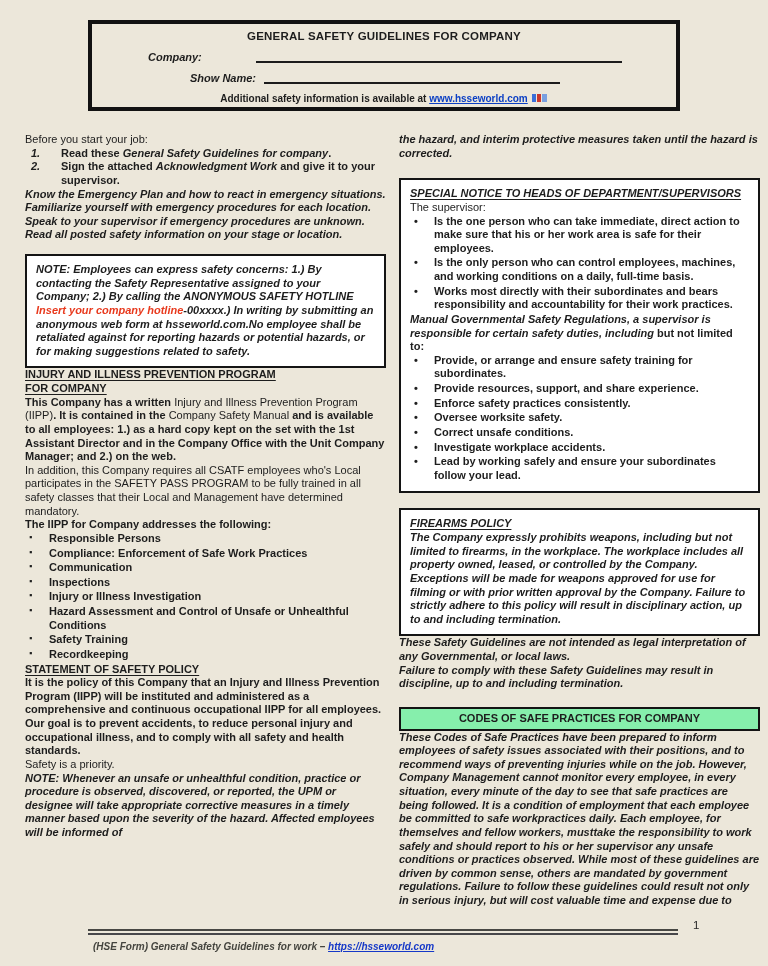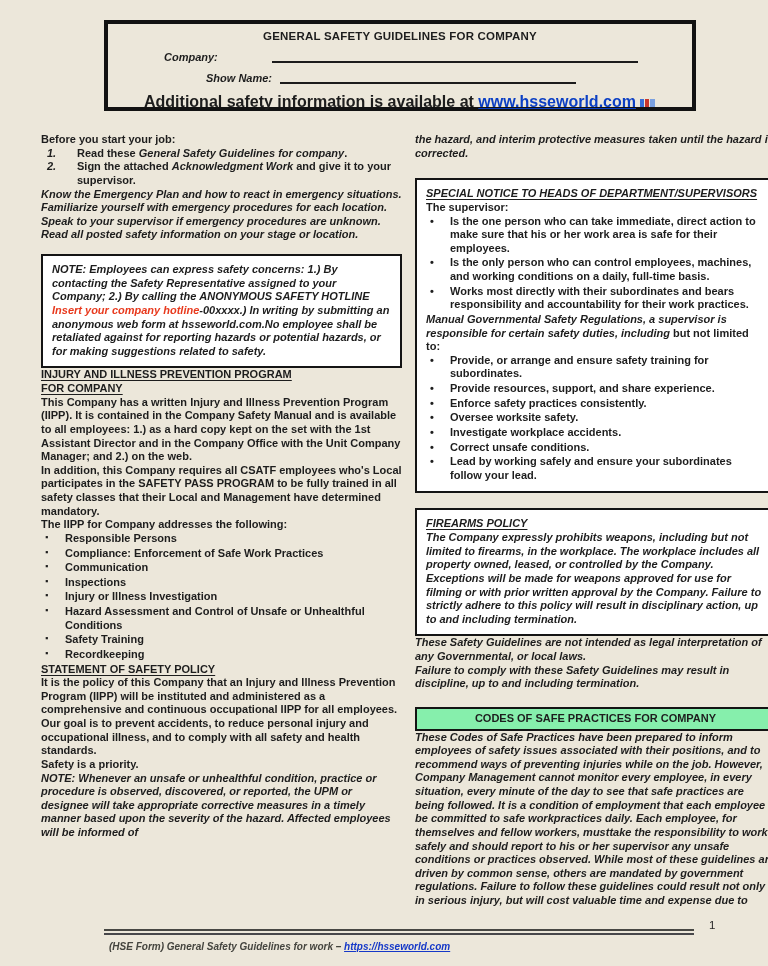"GENERAL SAFETY GUIDELINES FOR COMPANY" .doc { margin-left: 16px -> none }
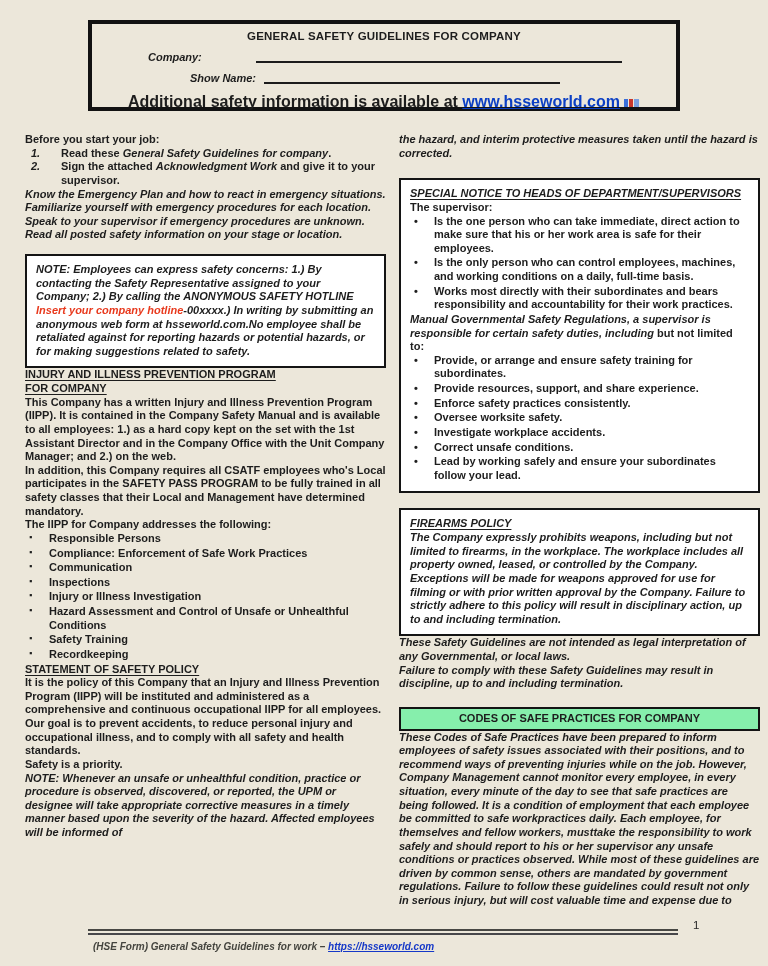"Additional safety information is" .header-info { font-size: 16px -> 10px }
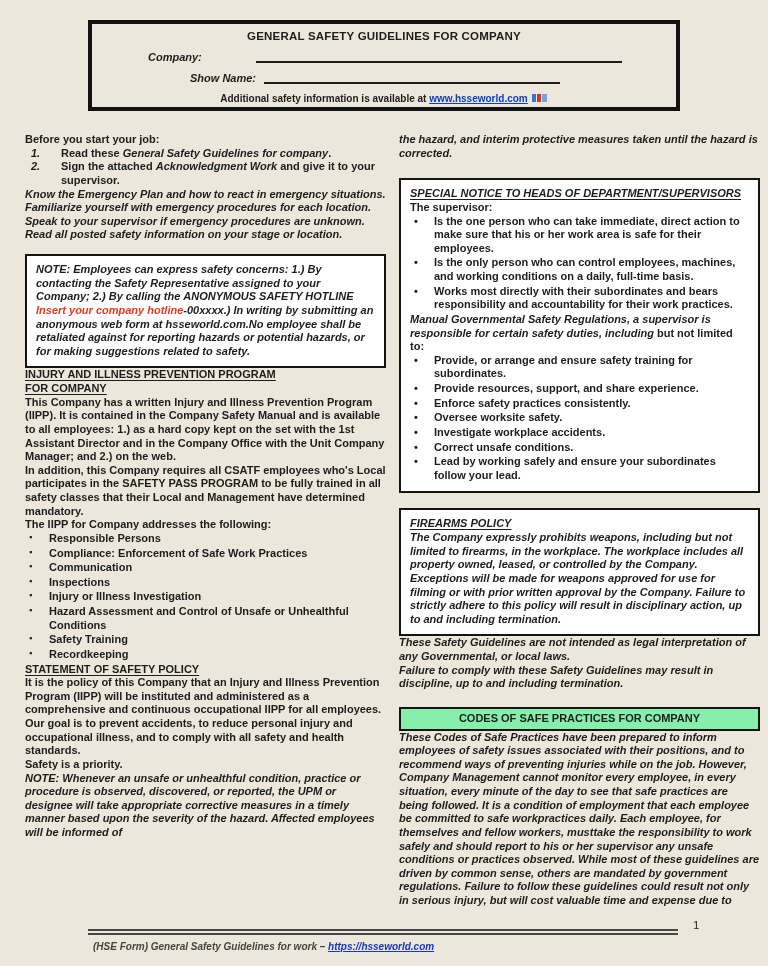"Before you start your job:" .b { font-weight: bold -> normal }
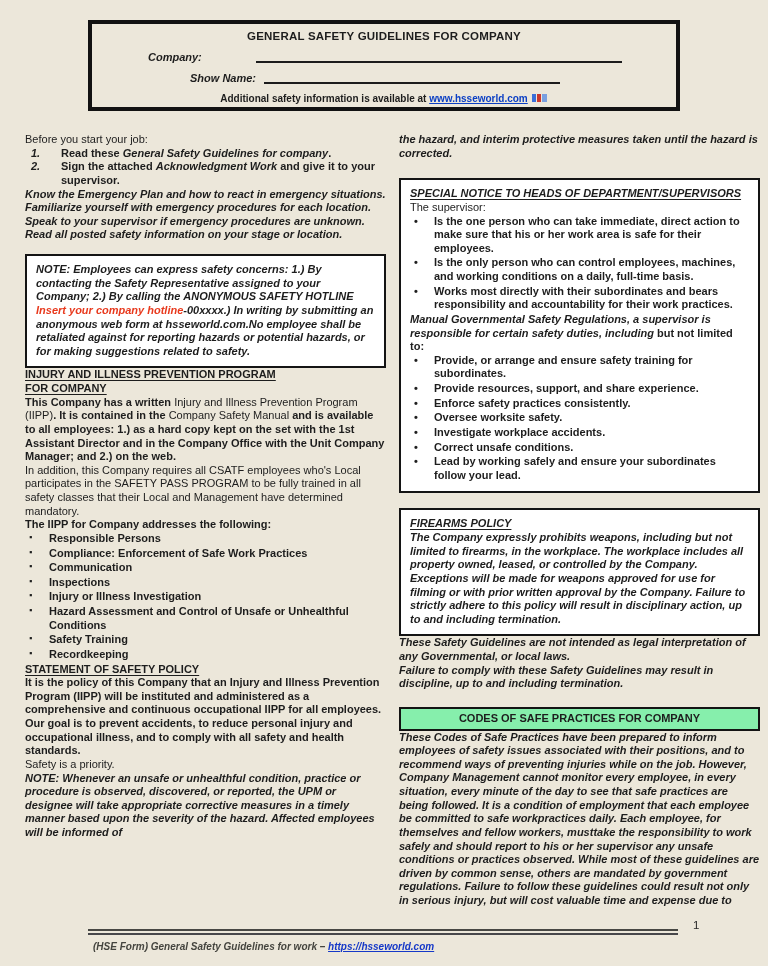"Investigate workplace accidents." li { order: before "Correct unsafe conditions." -> after "Correct unsafe conditions." }
